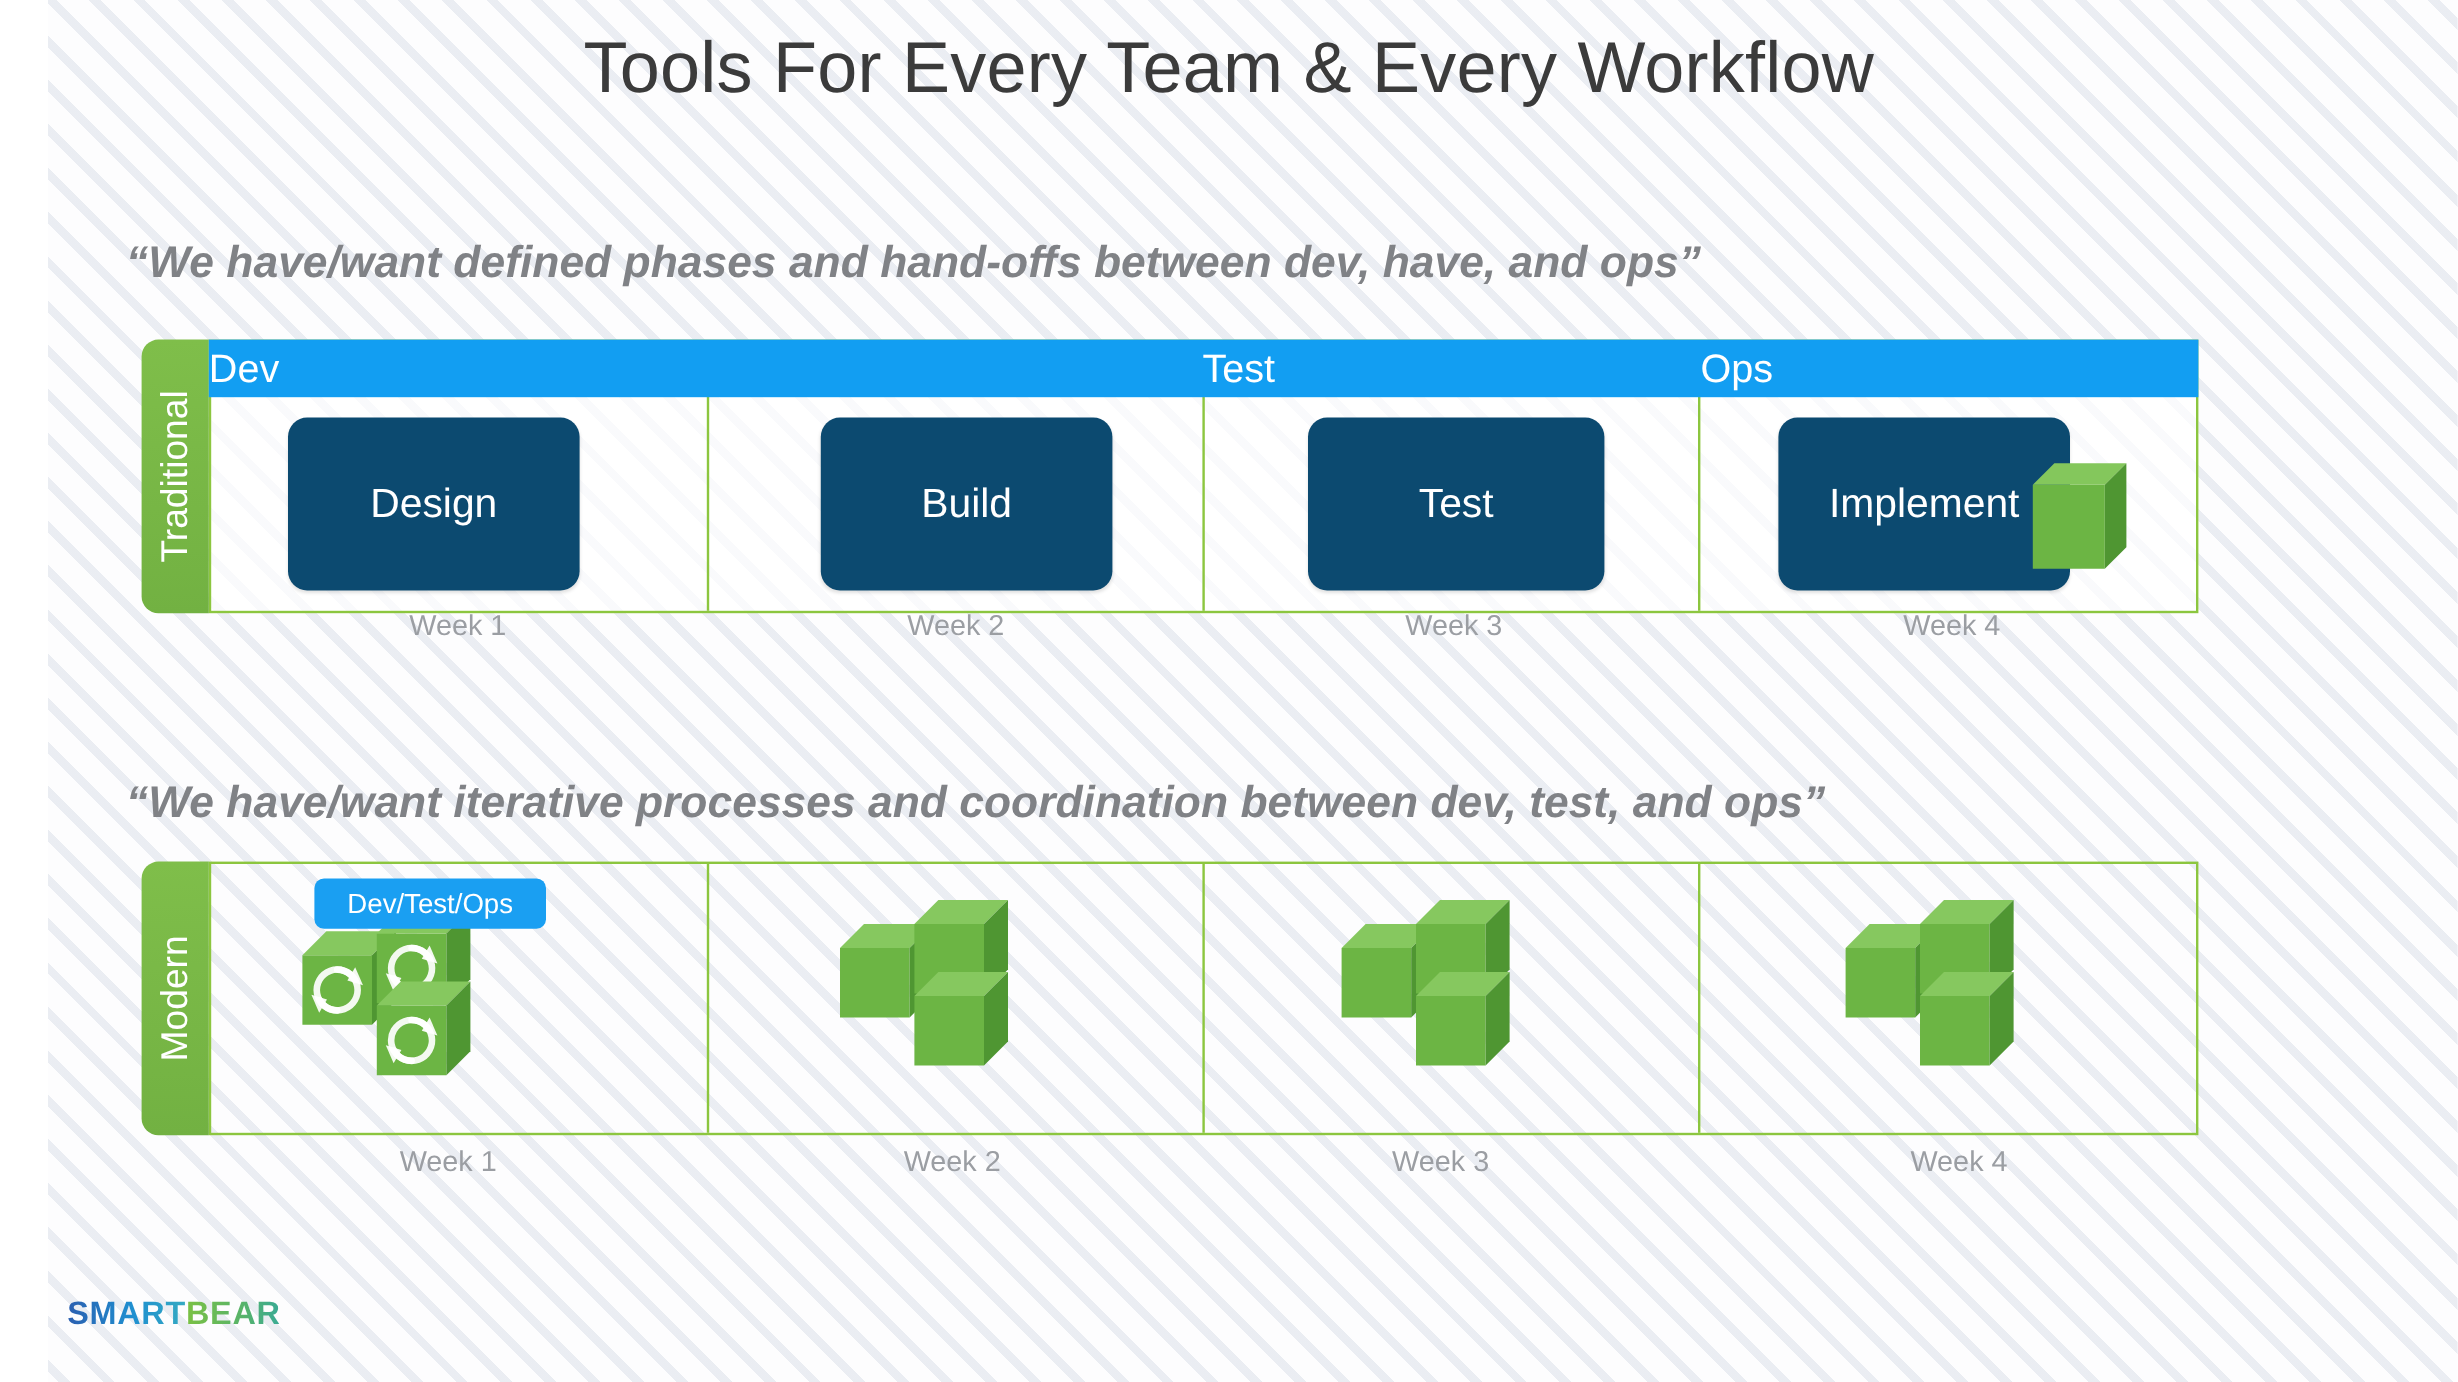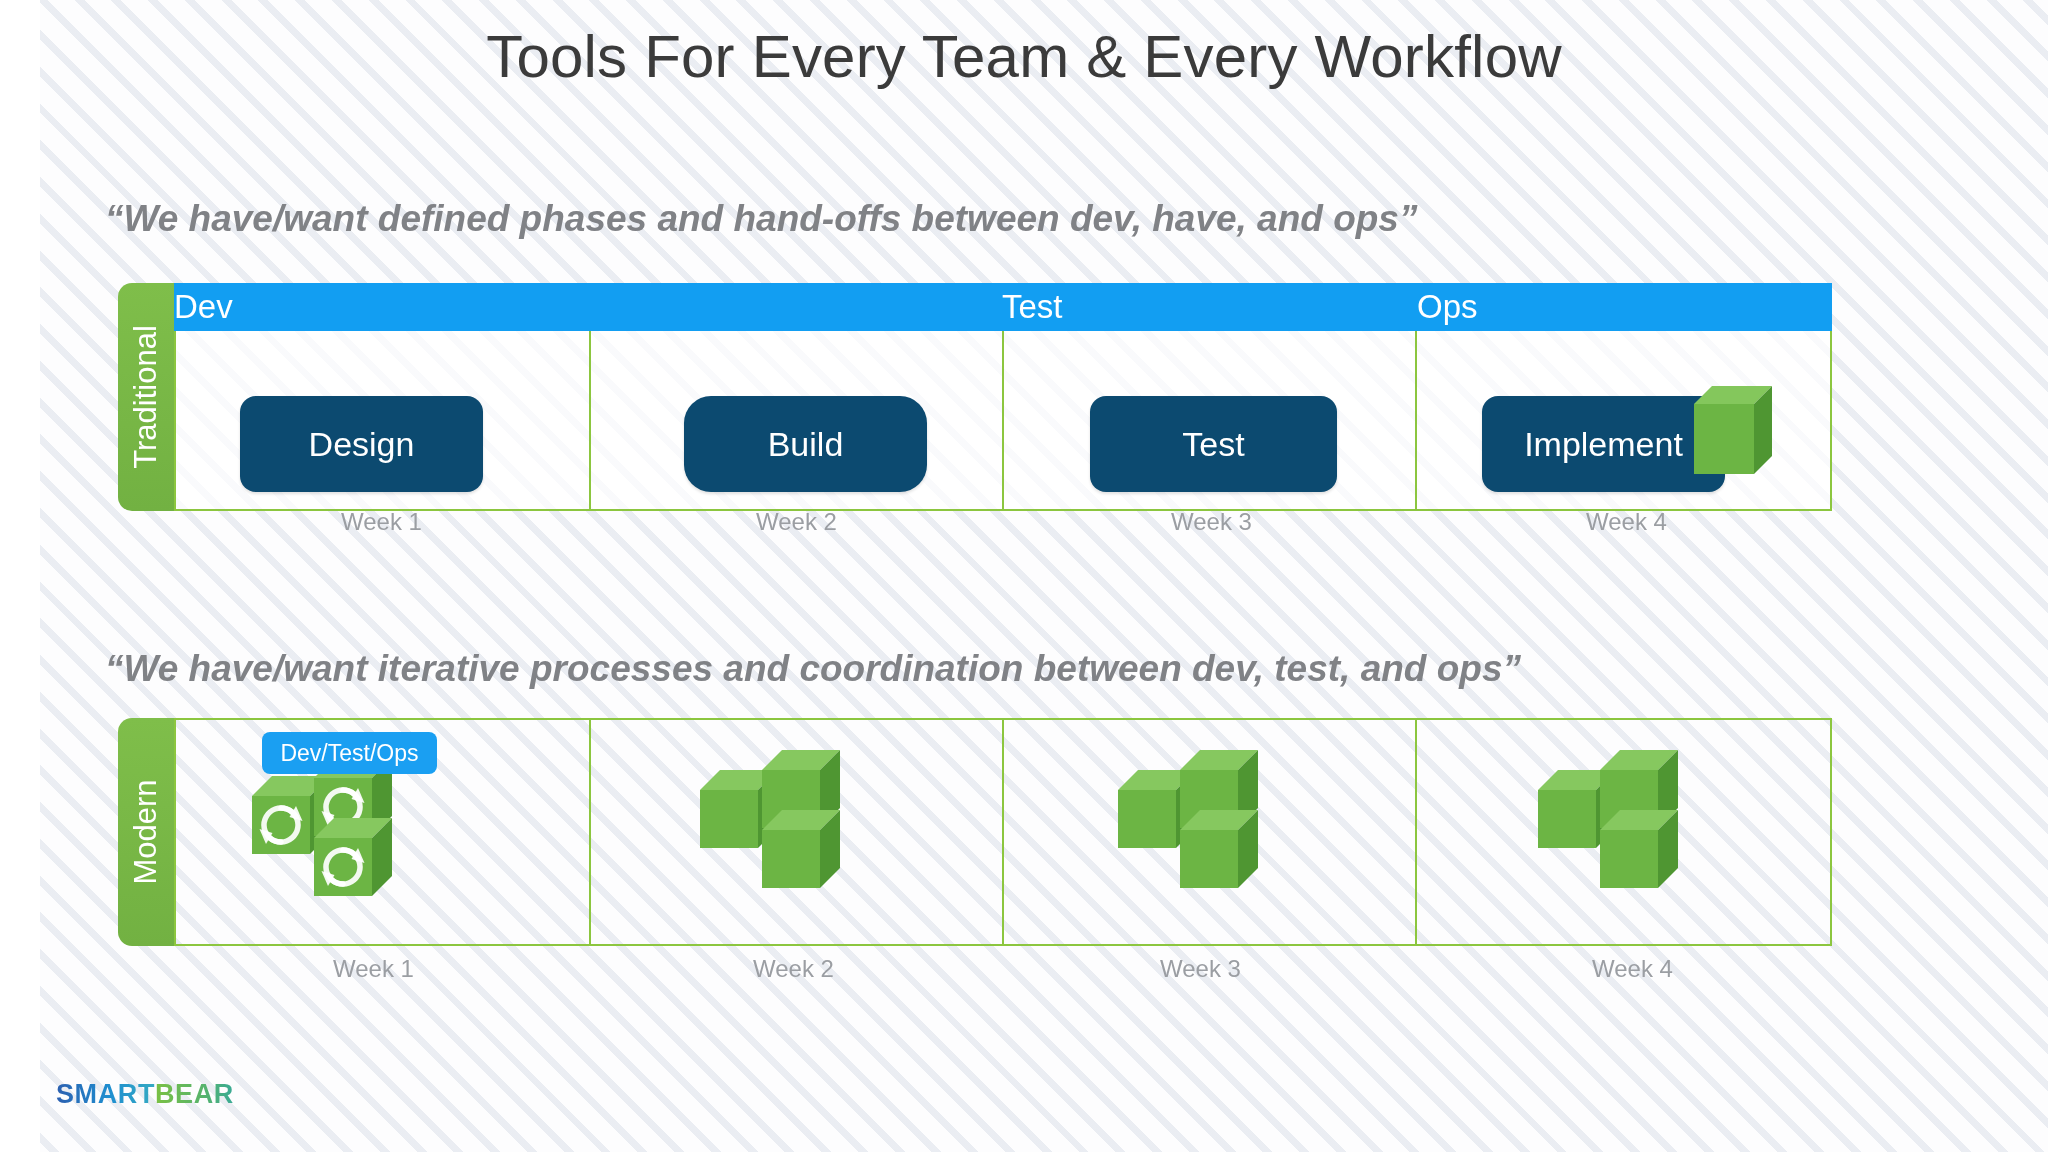"Design" .phase-box { height: 96px -> 144px; margin-top: 48px -> none }
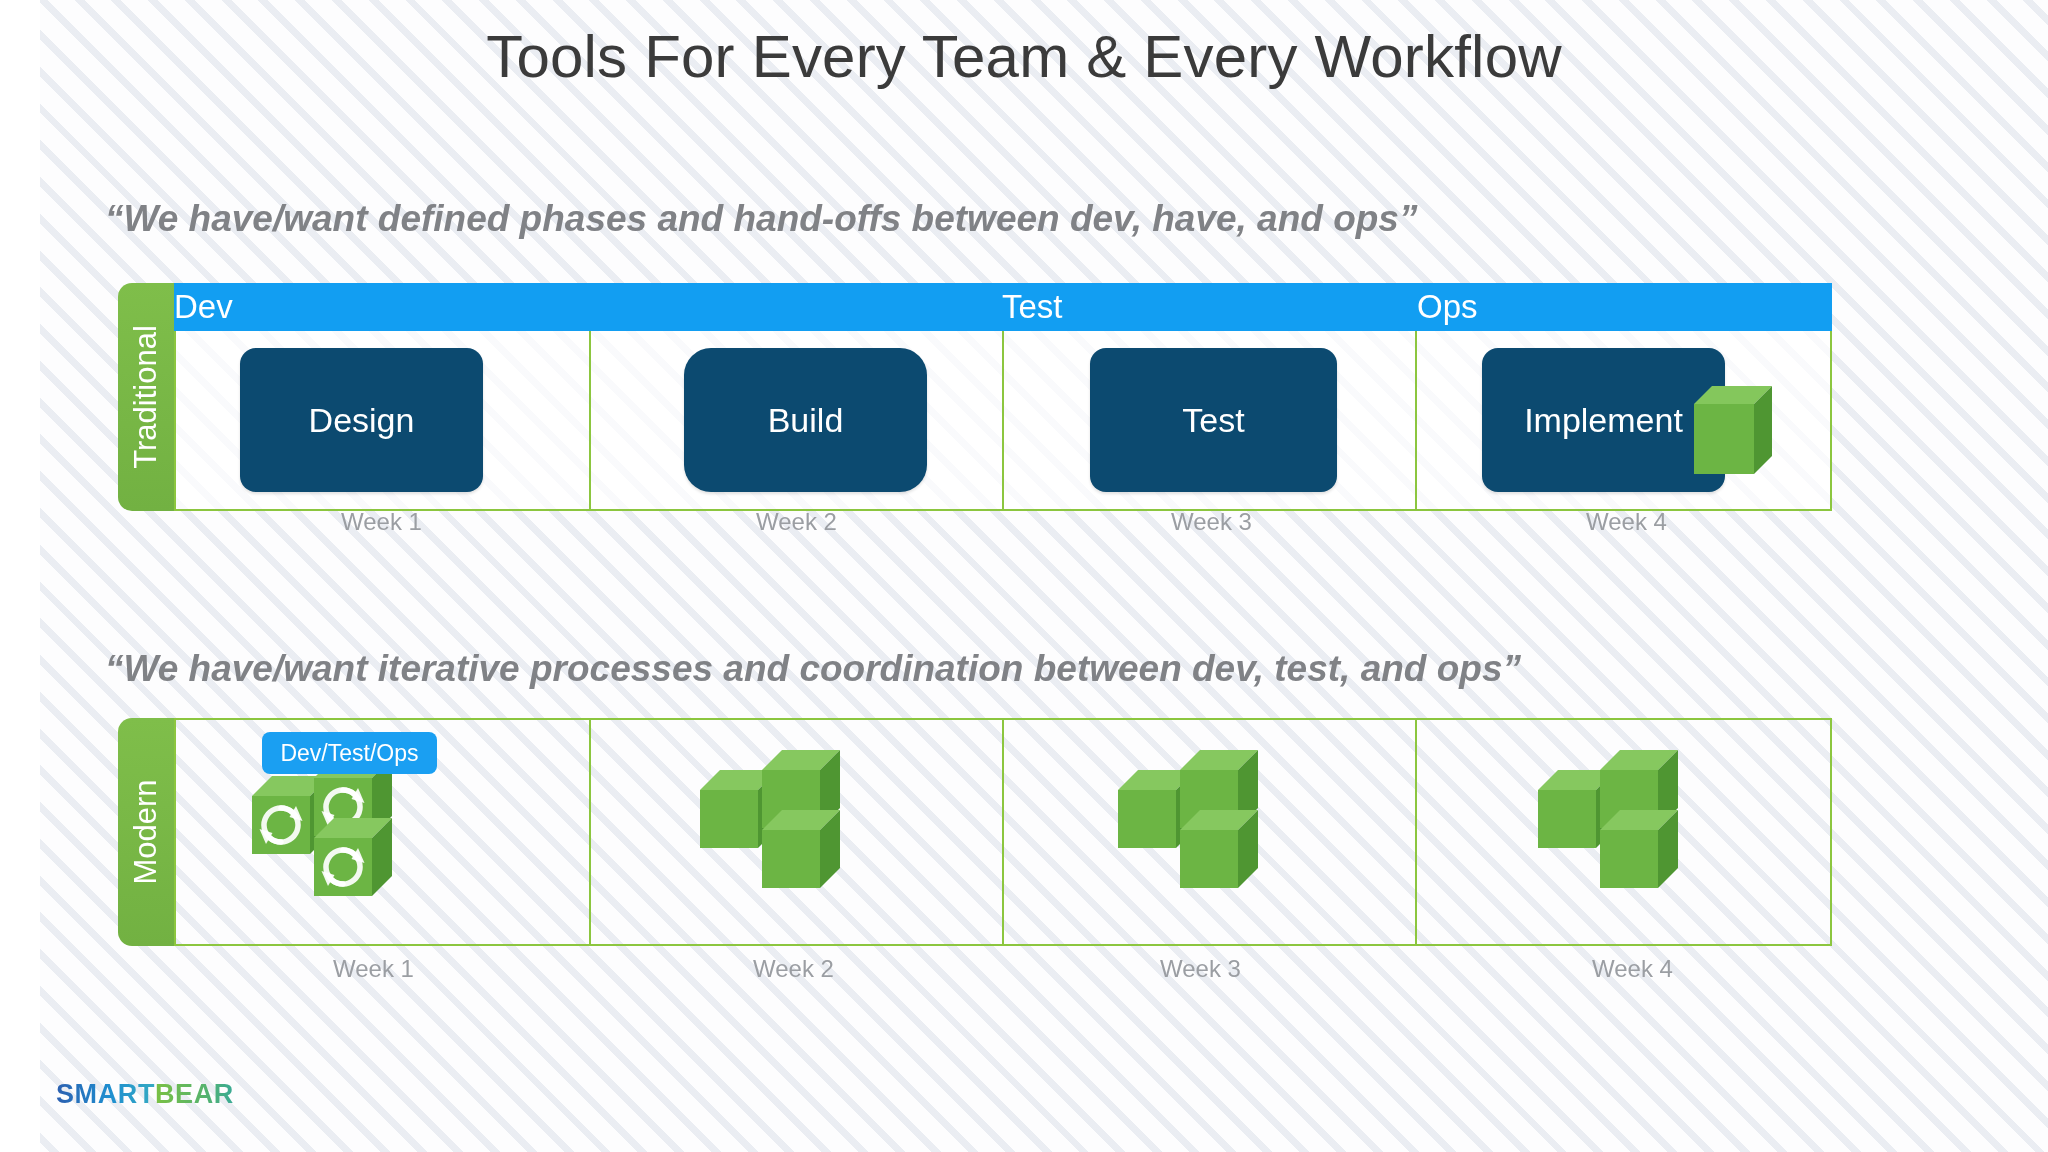"Build" div.phase-box { border-radius: 27px -> none }
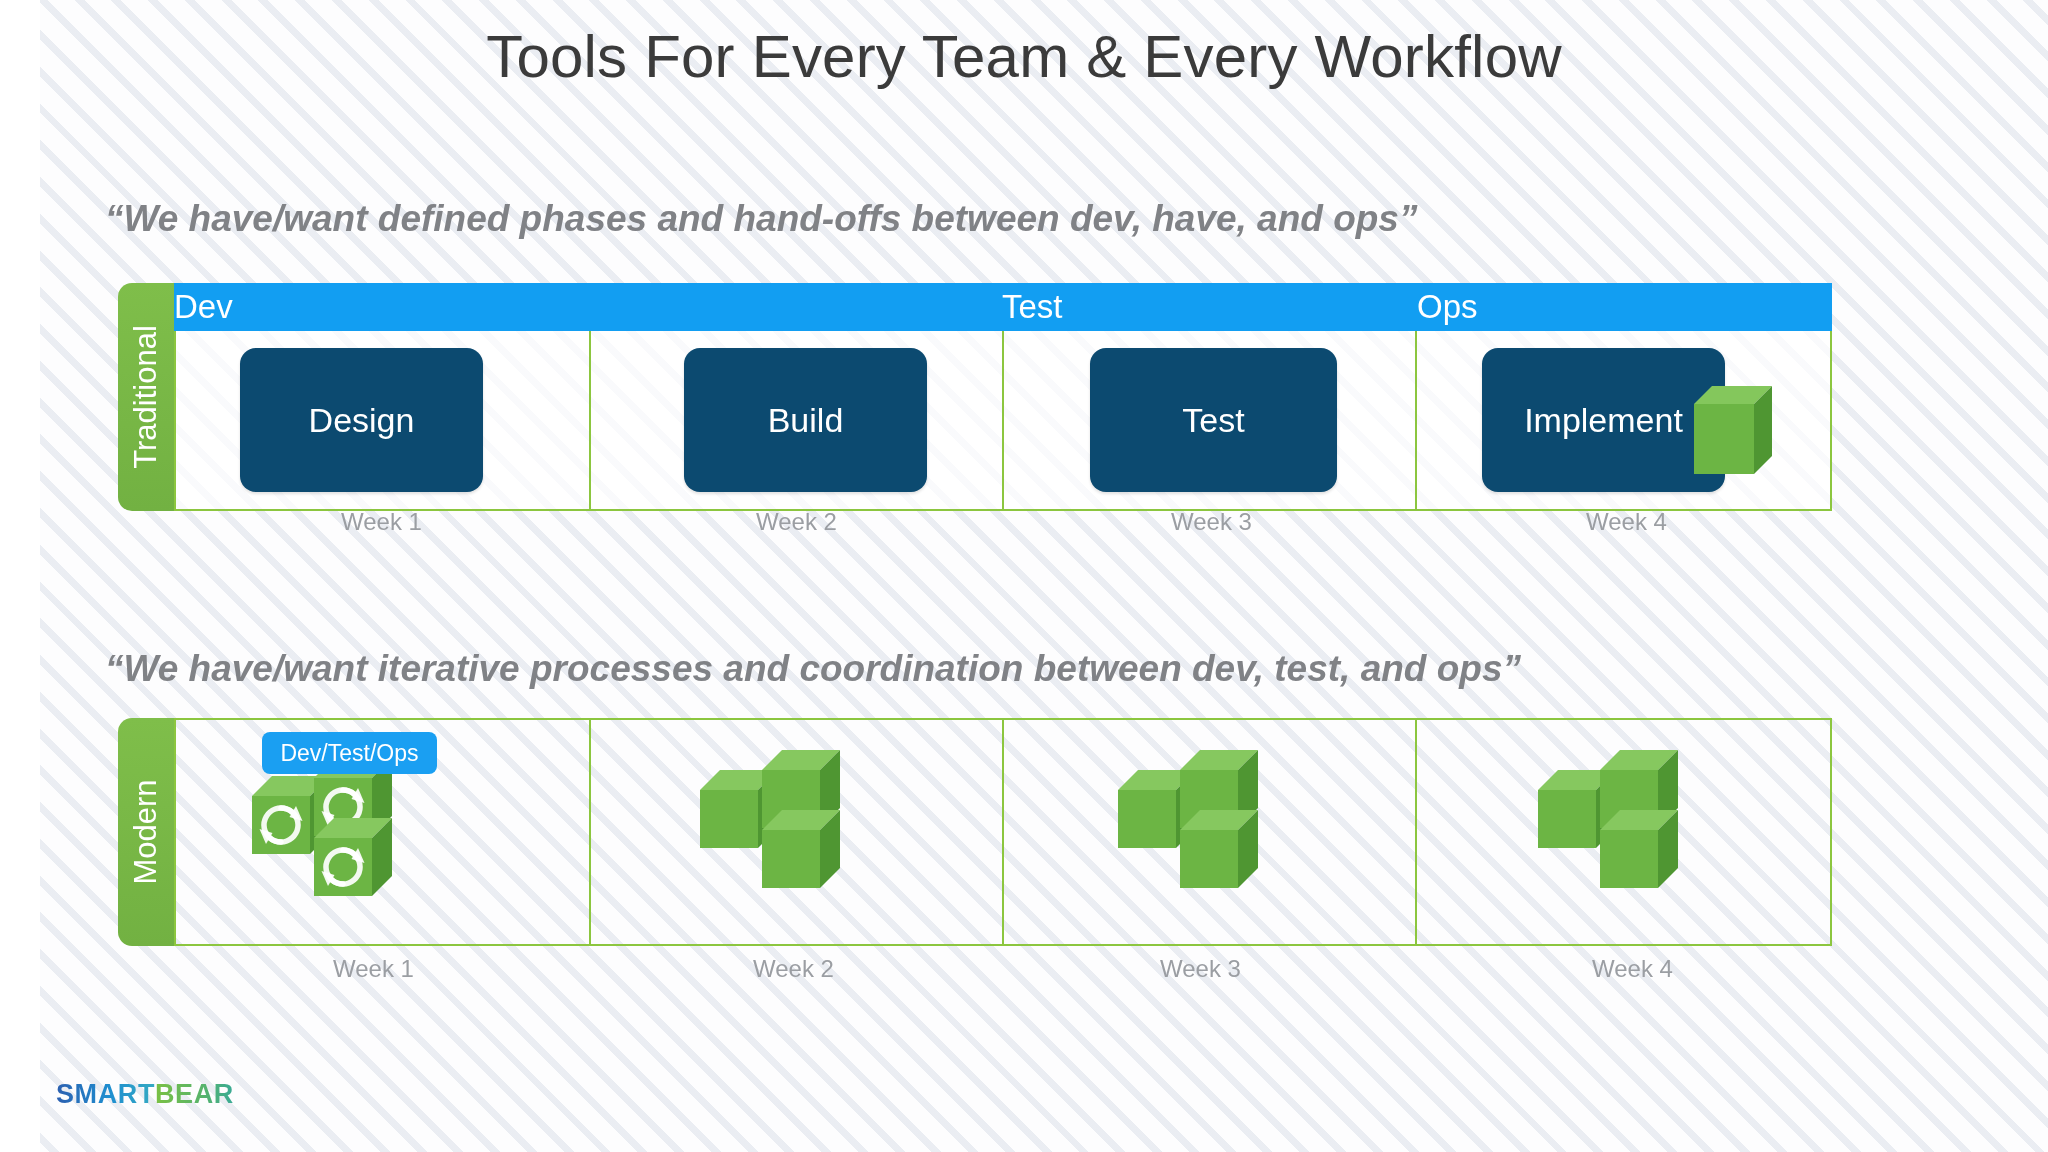"Dev/Test/Ops" #dto-badge { width: 175px -> 193px }
